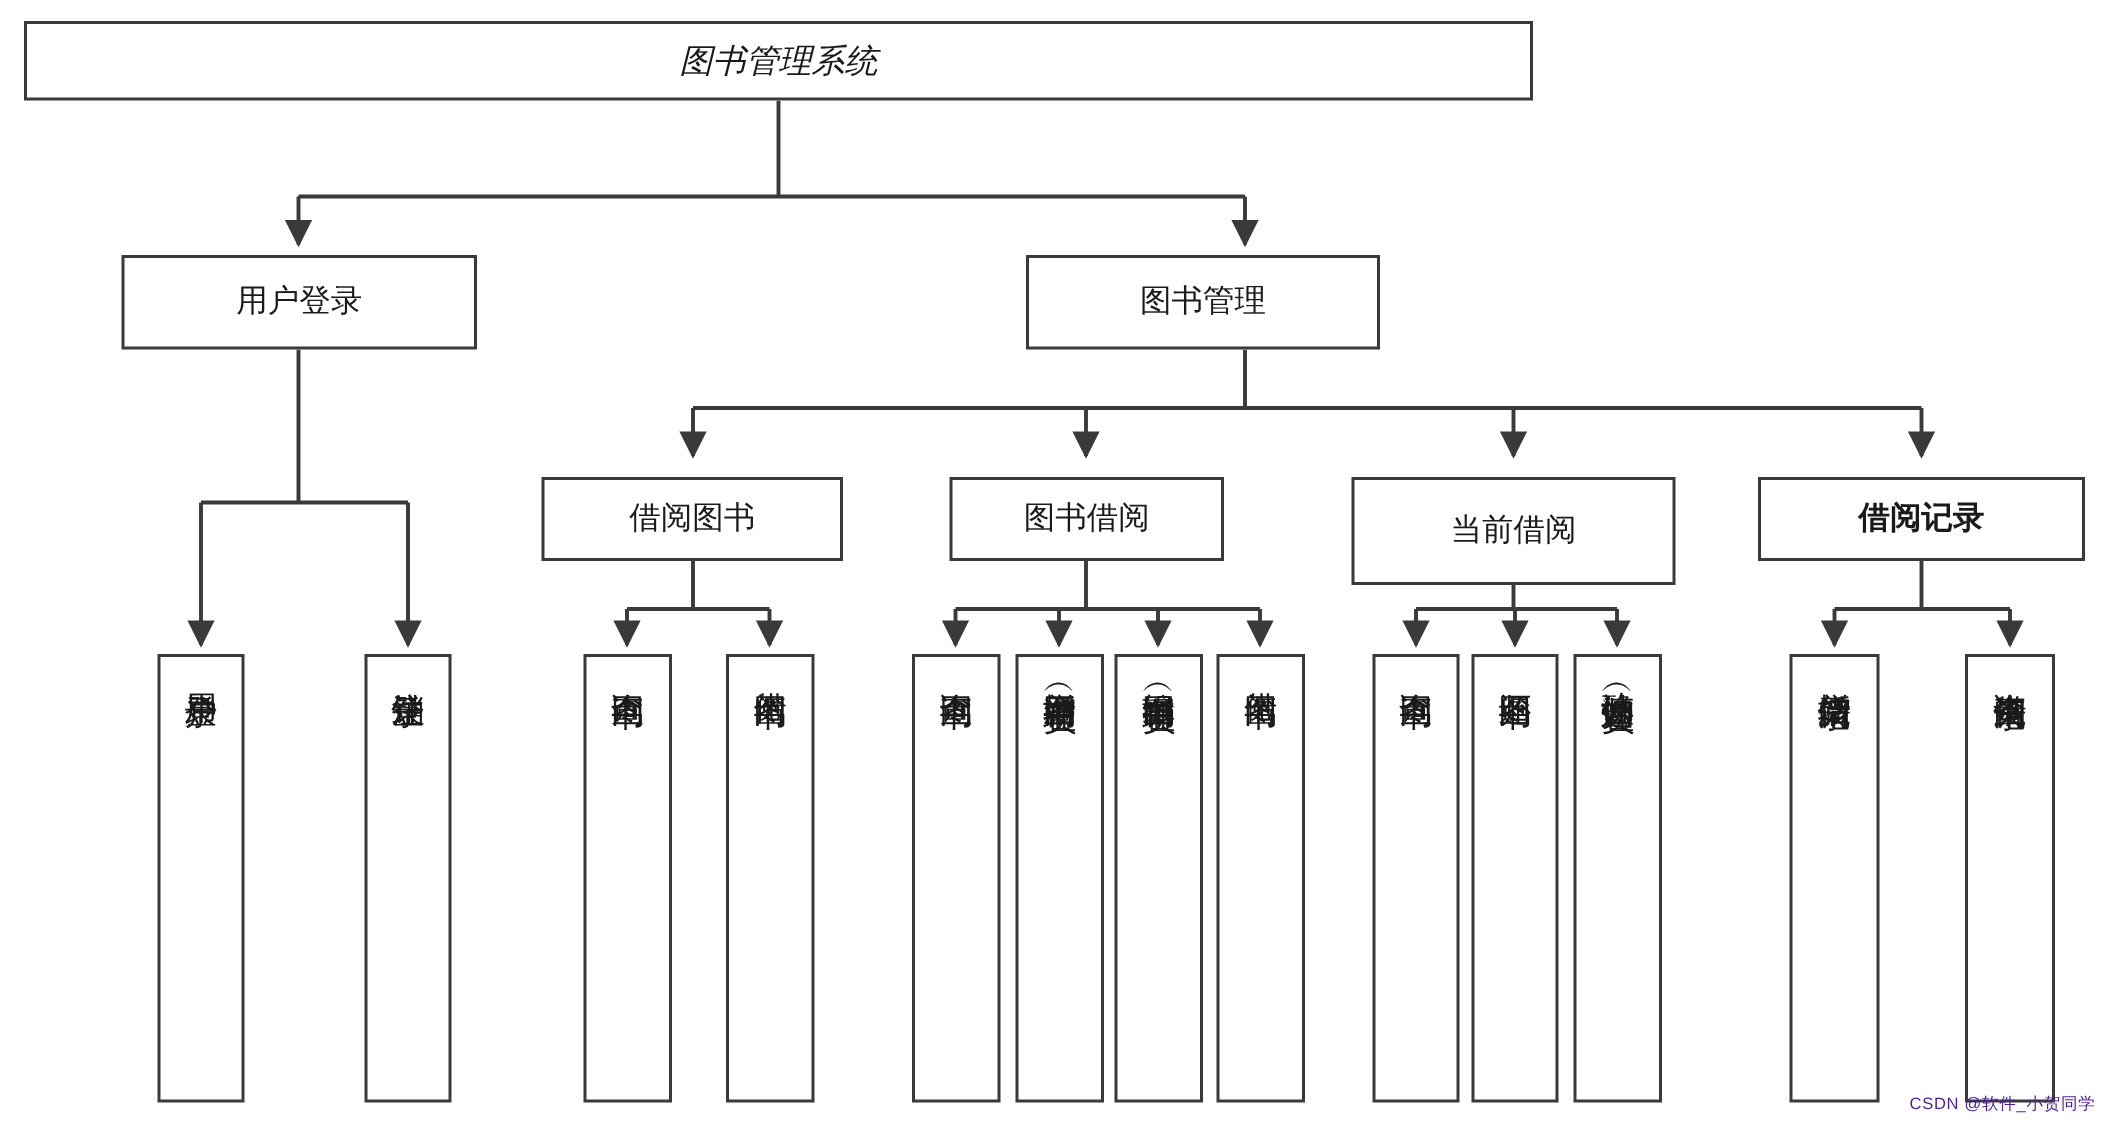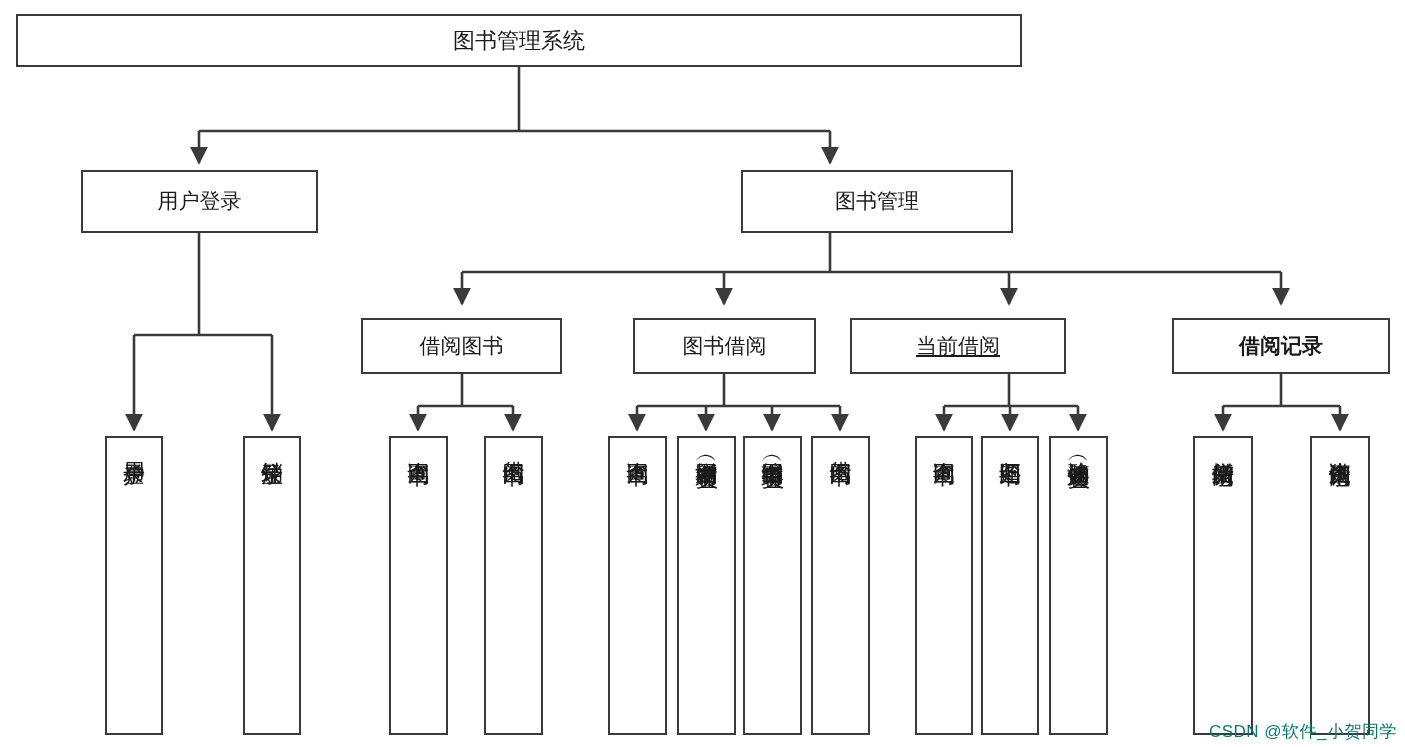"图书管理系统" div.node { font-style: none -> italic }
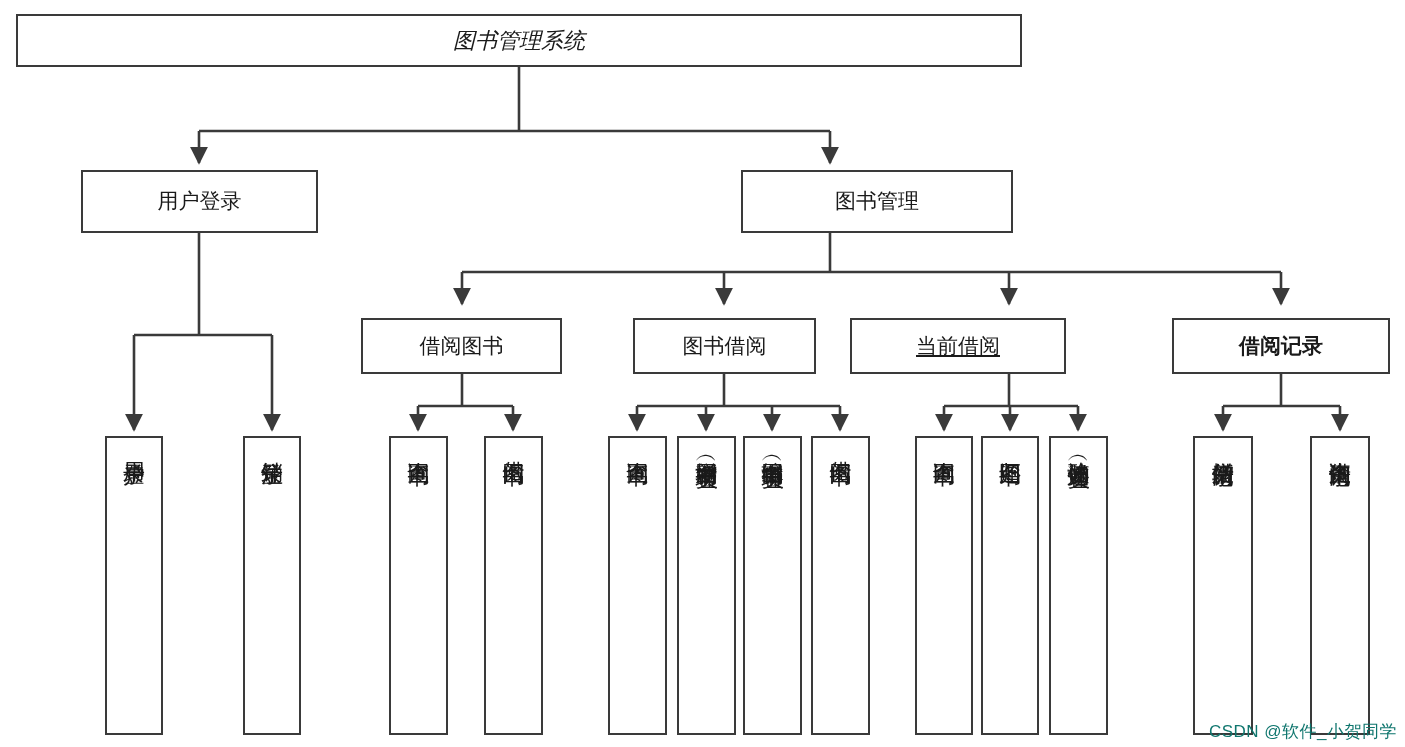"图书管理" div.node { left: 741px -> 684px; width: 272px -> 236px }
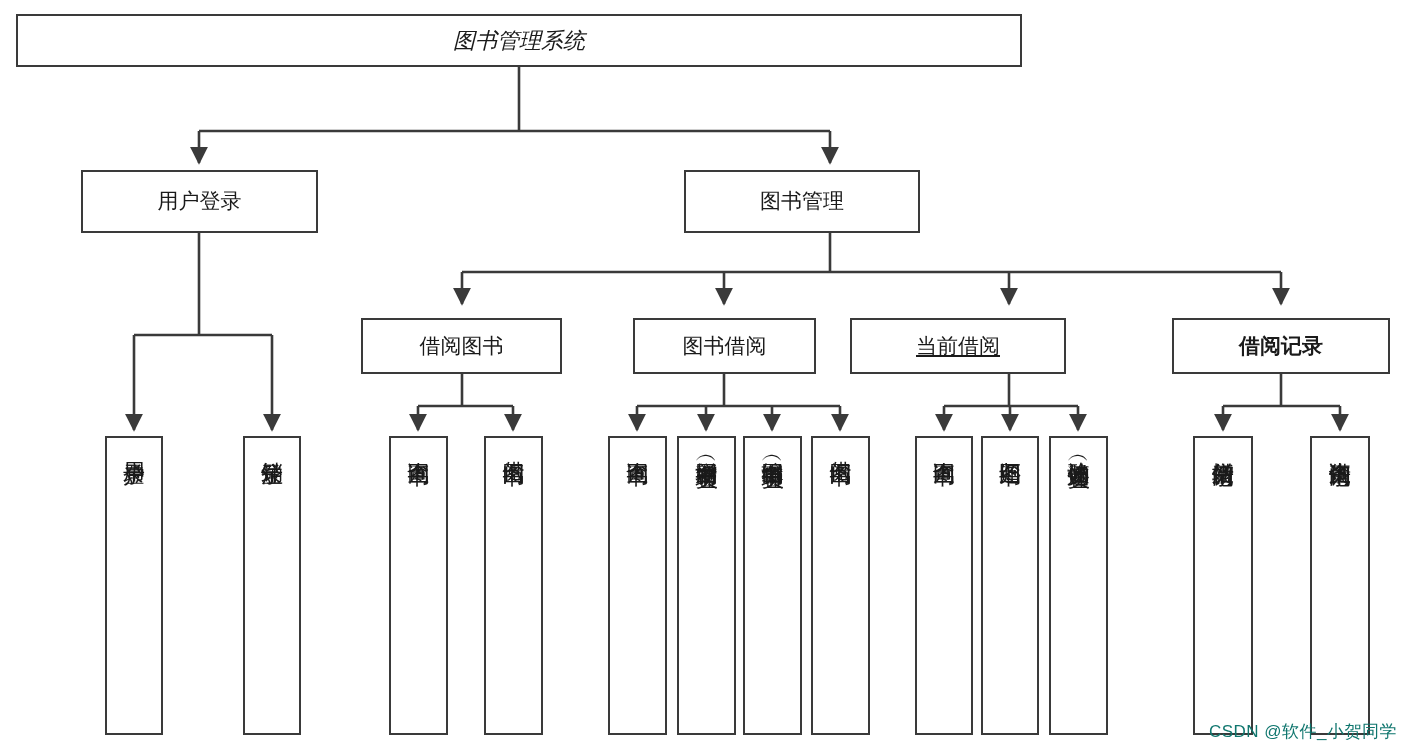"当前借阅" div.node { height: 56px -> 72px; left: 850px -> 901px; text-decoration: underline -> none }
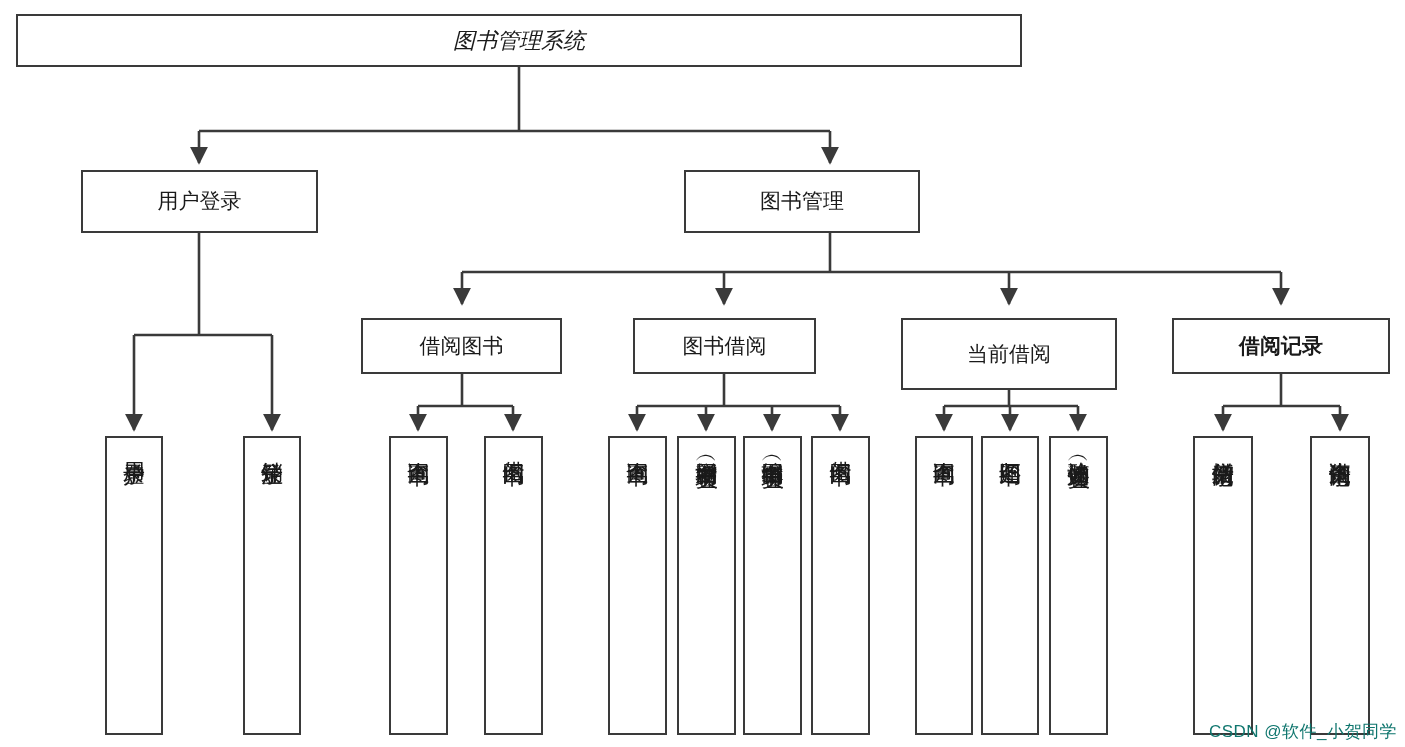"CSDN @软件_小贺同学" #watermark { color: #0f766e -> #4c1d95; font-size: 17px -> 11px }
